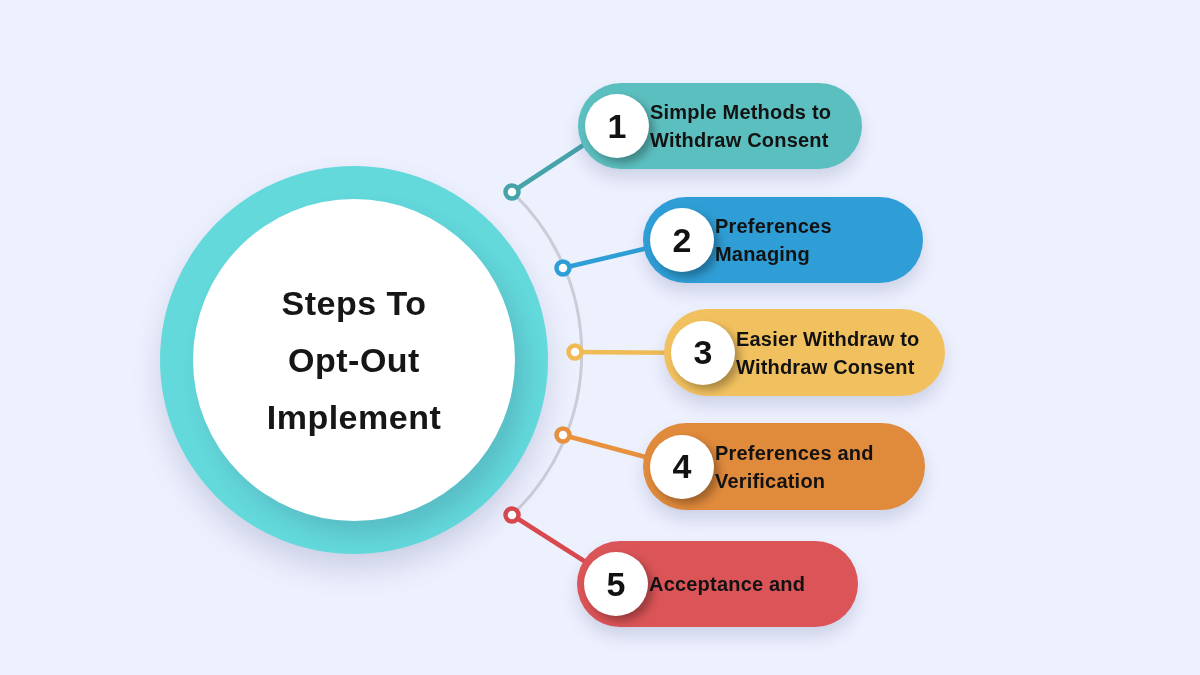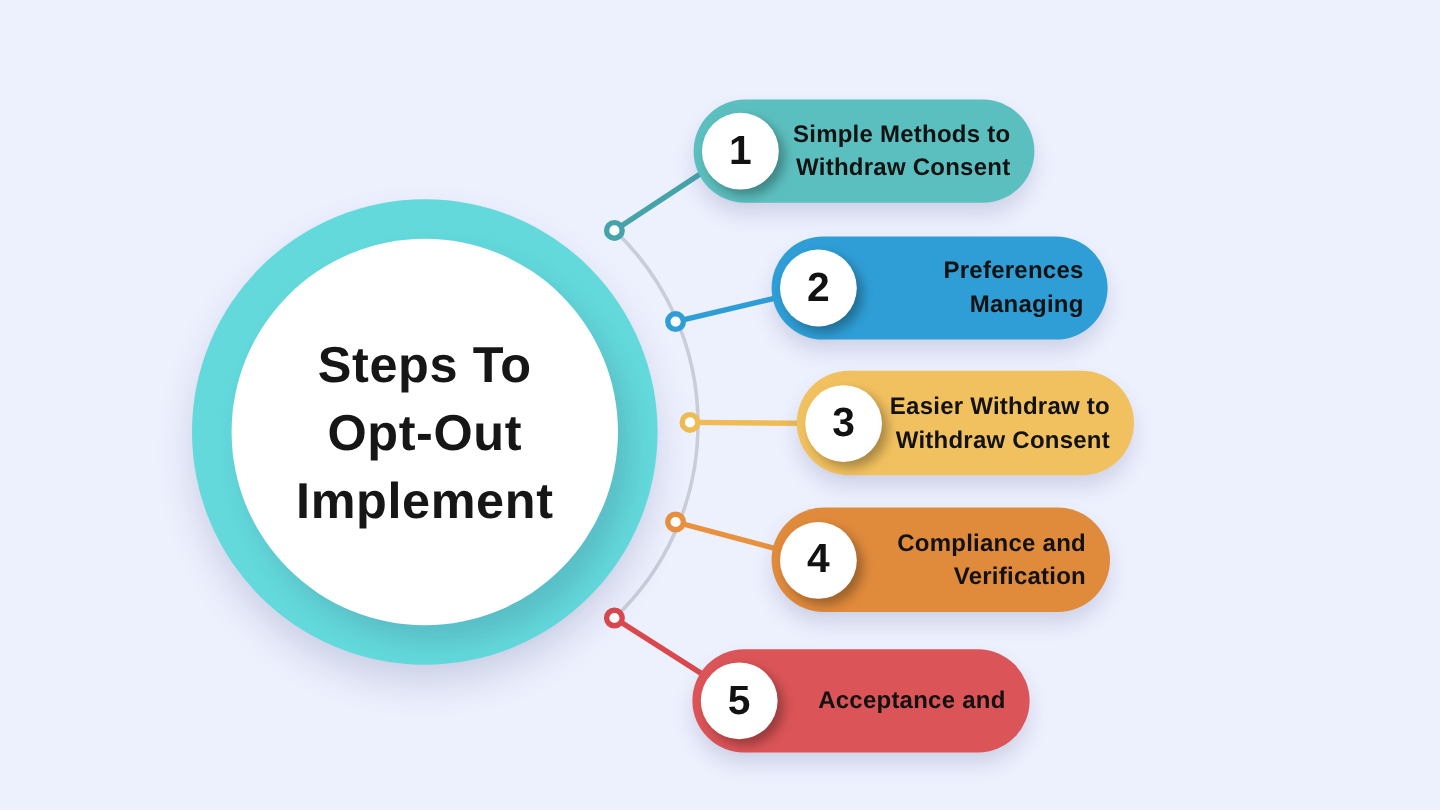"Simple Methods to" .label { right: 20px -> 8px; text-align: right -> left }
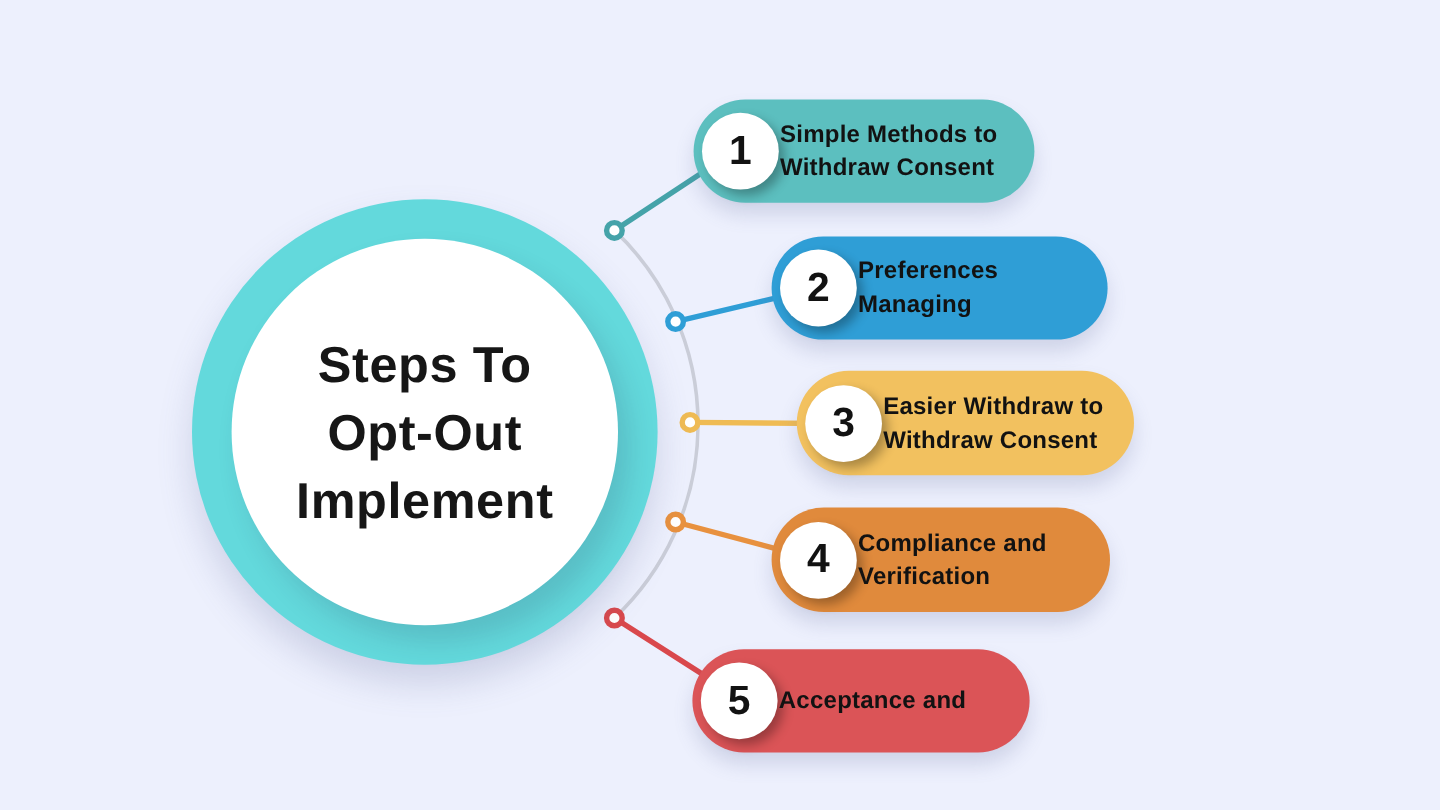"Steps To" .title-line { font-size: 42px -> 34px }
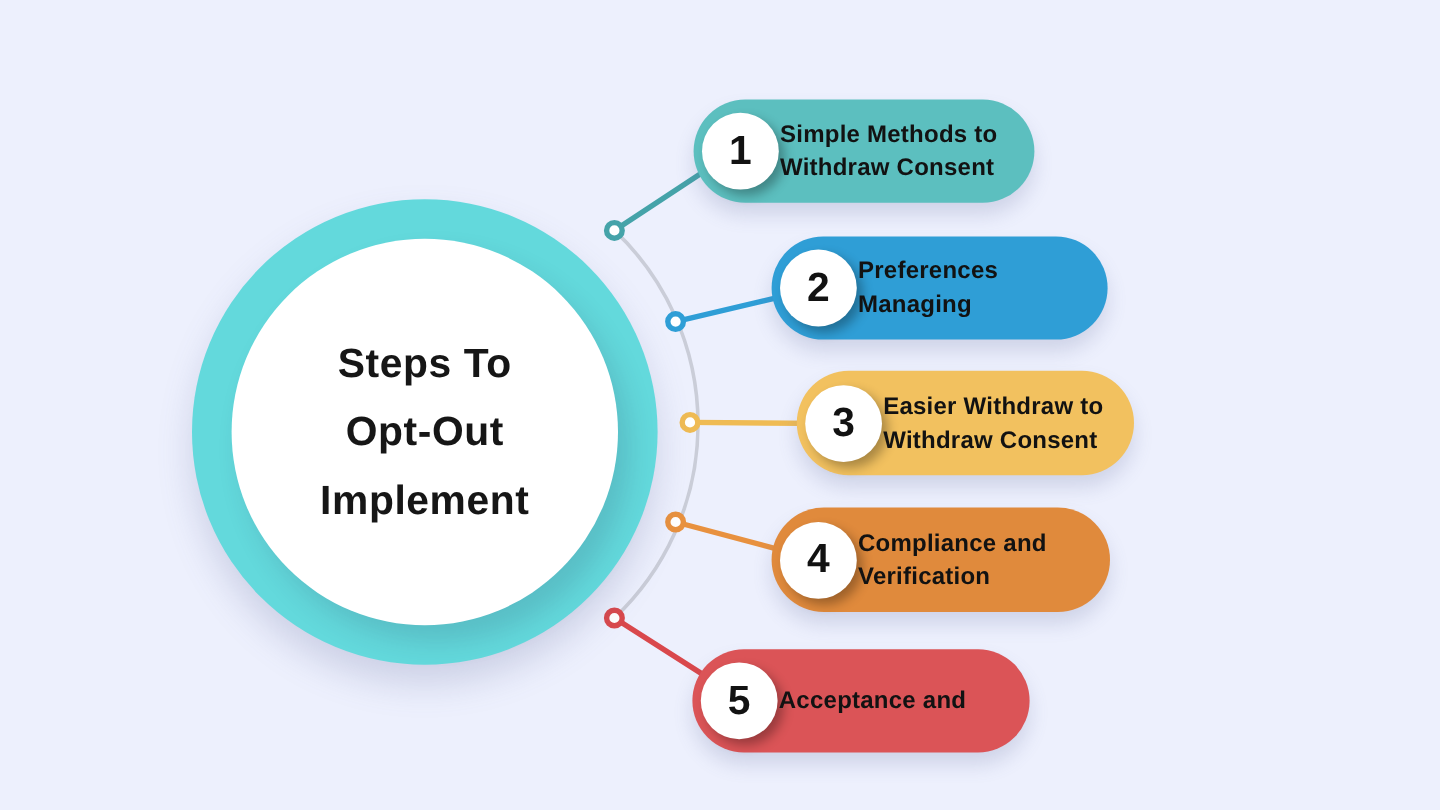"Compliance and" span { text: Compliance -> Preferences }
